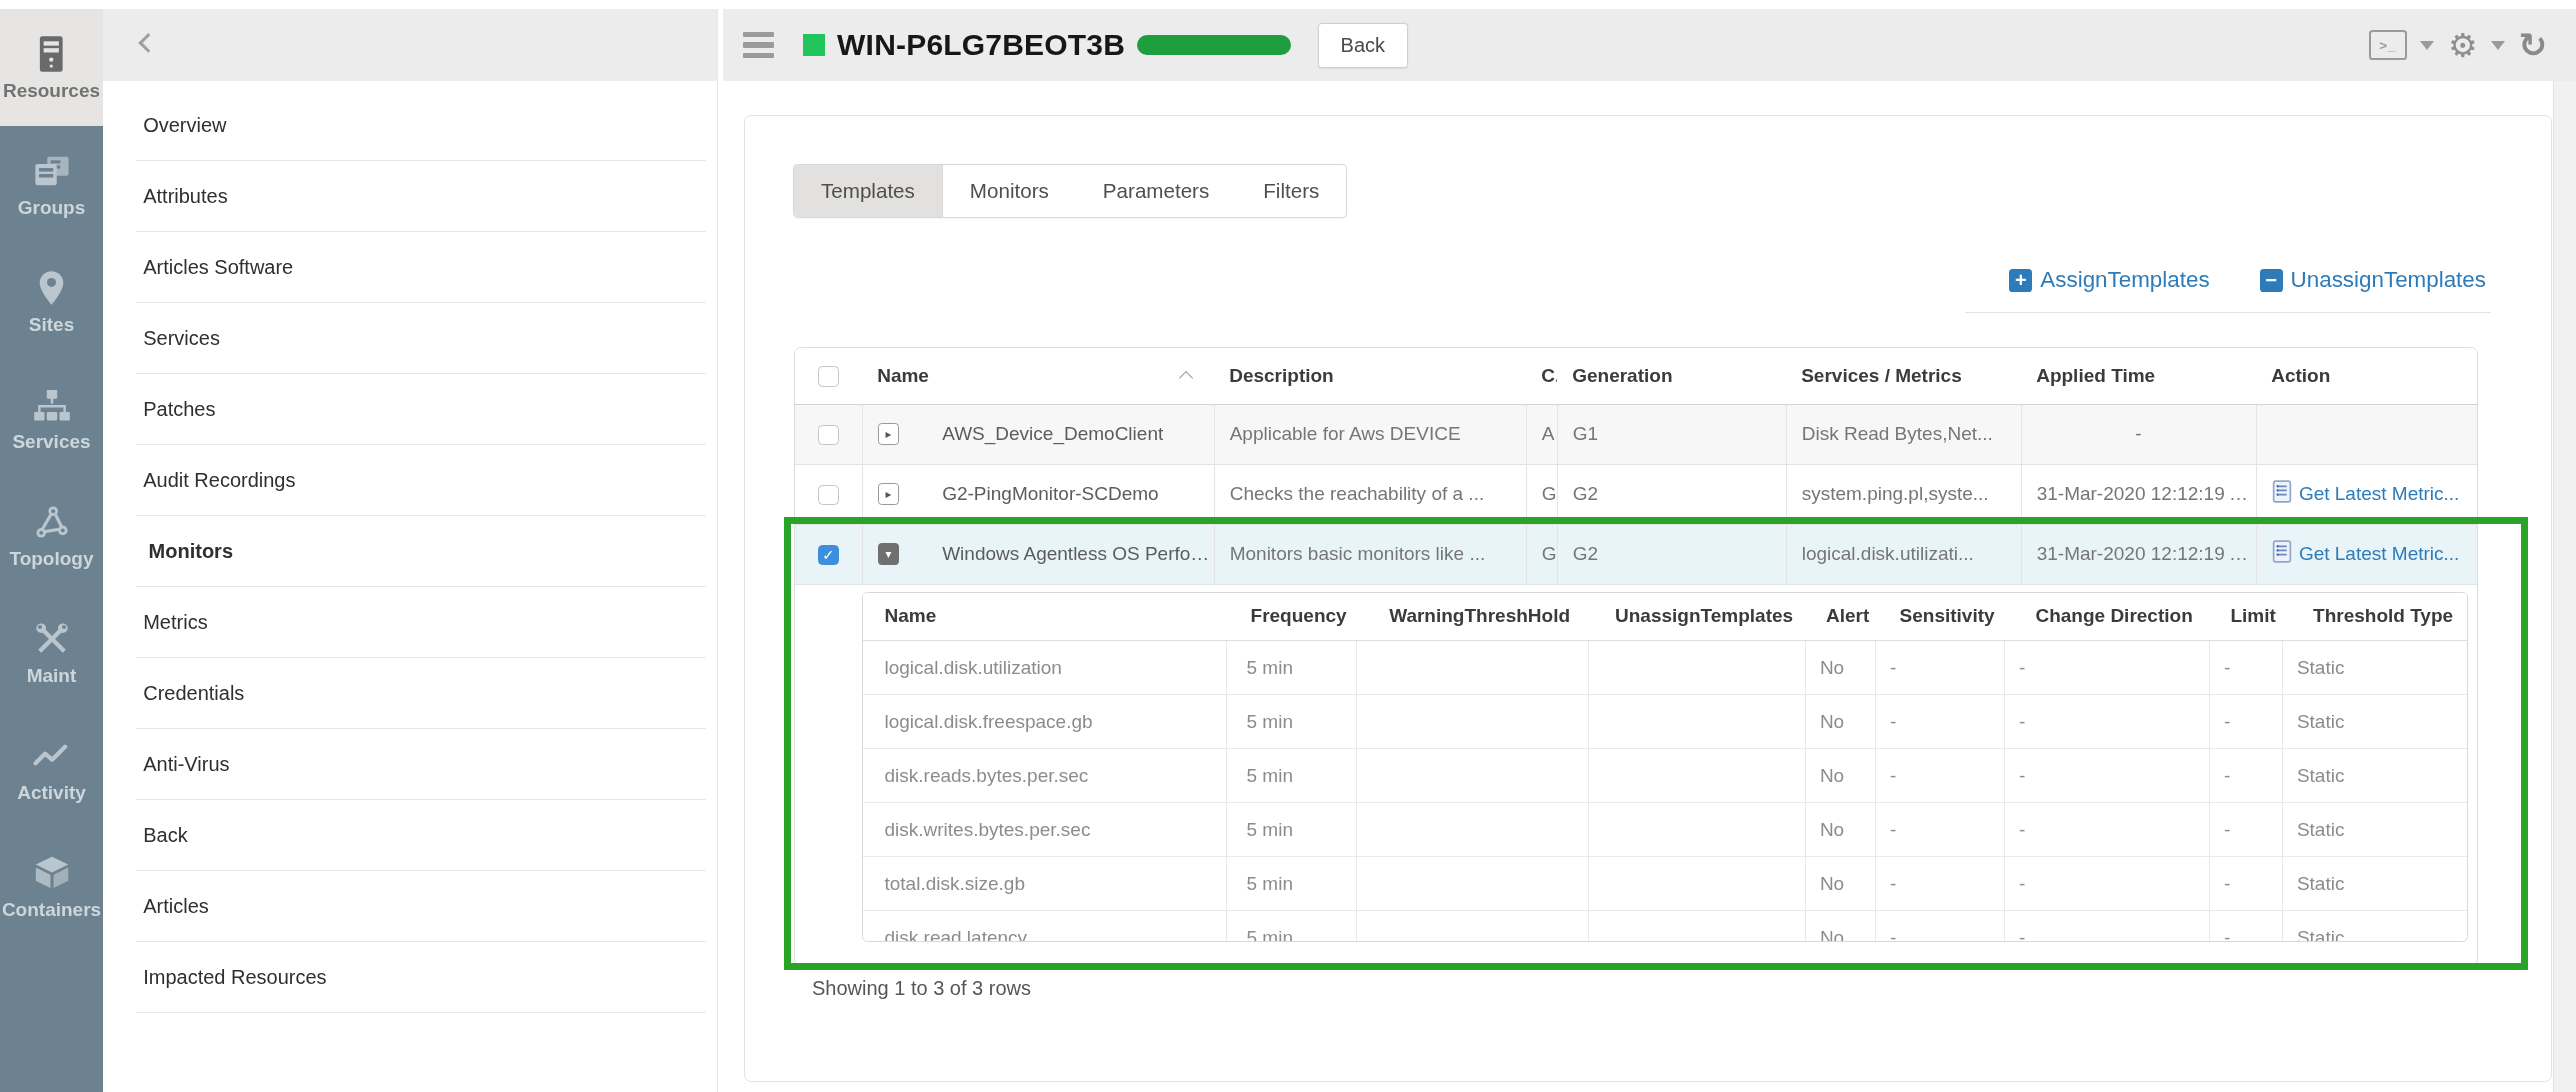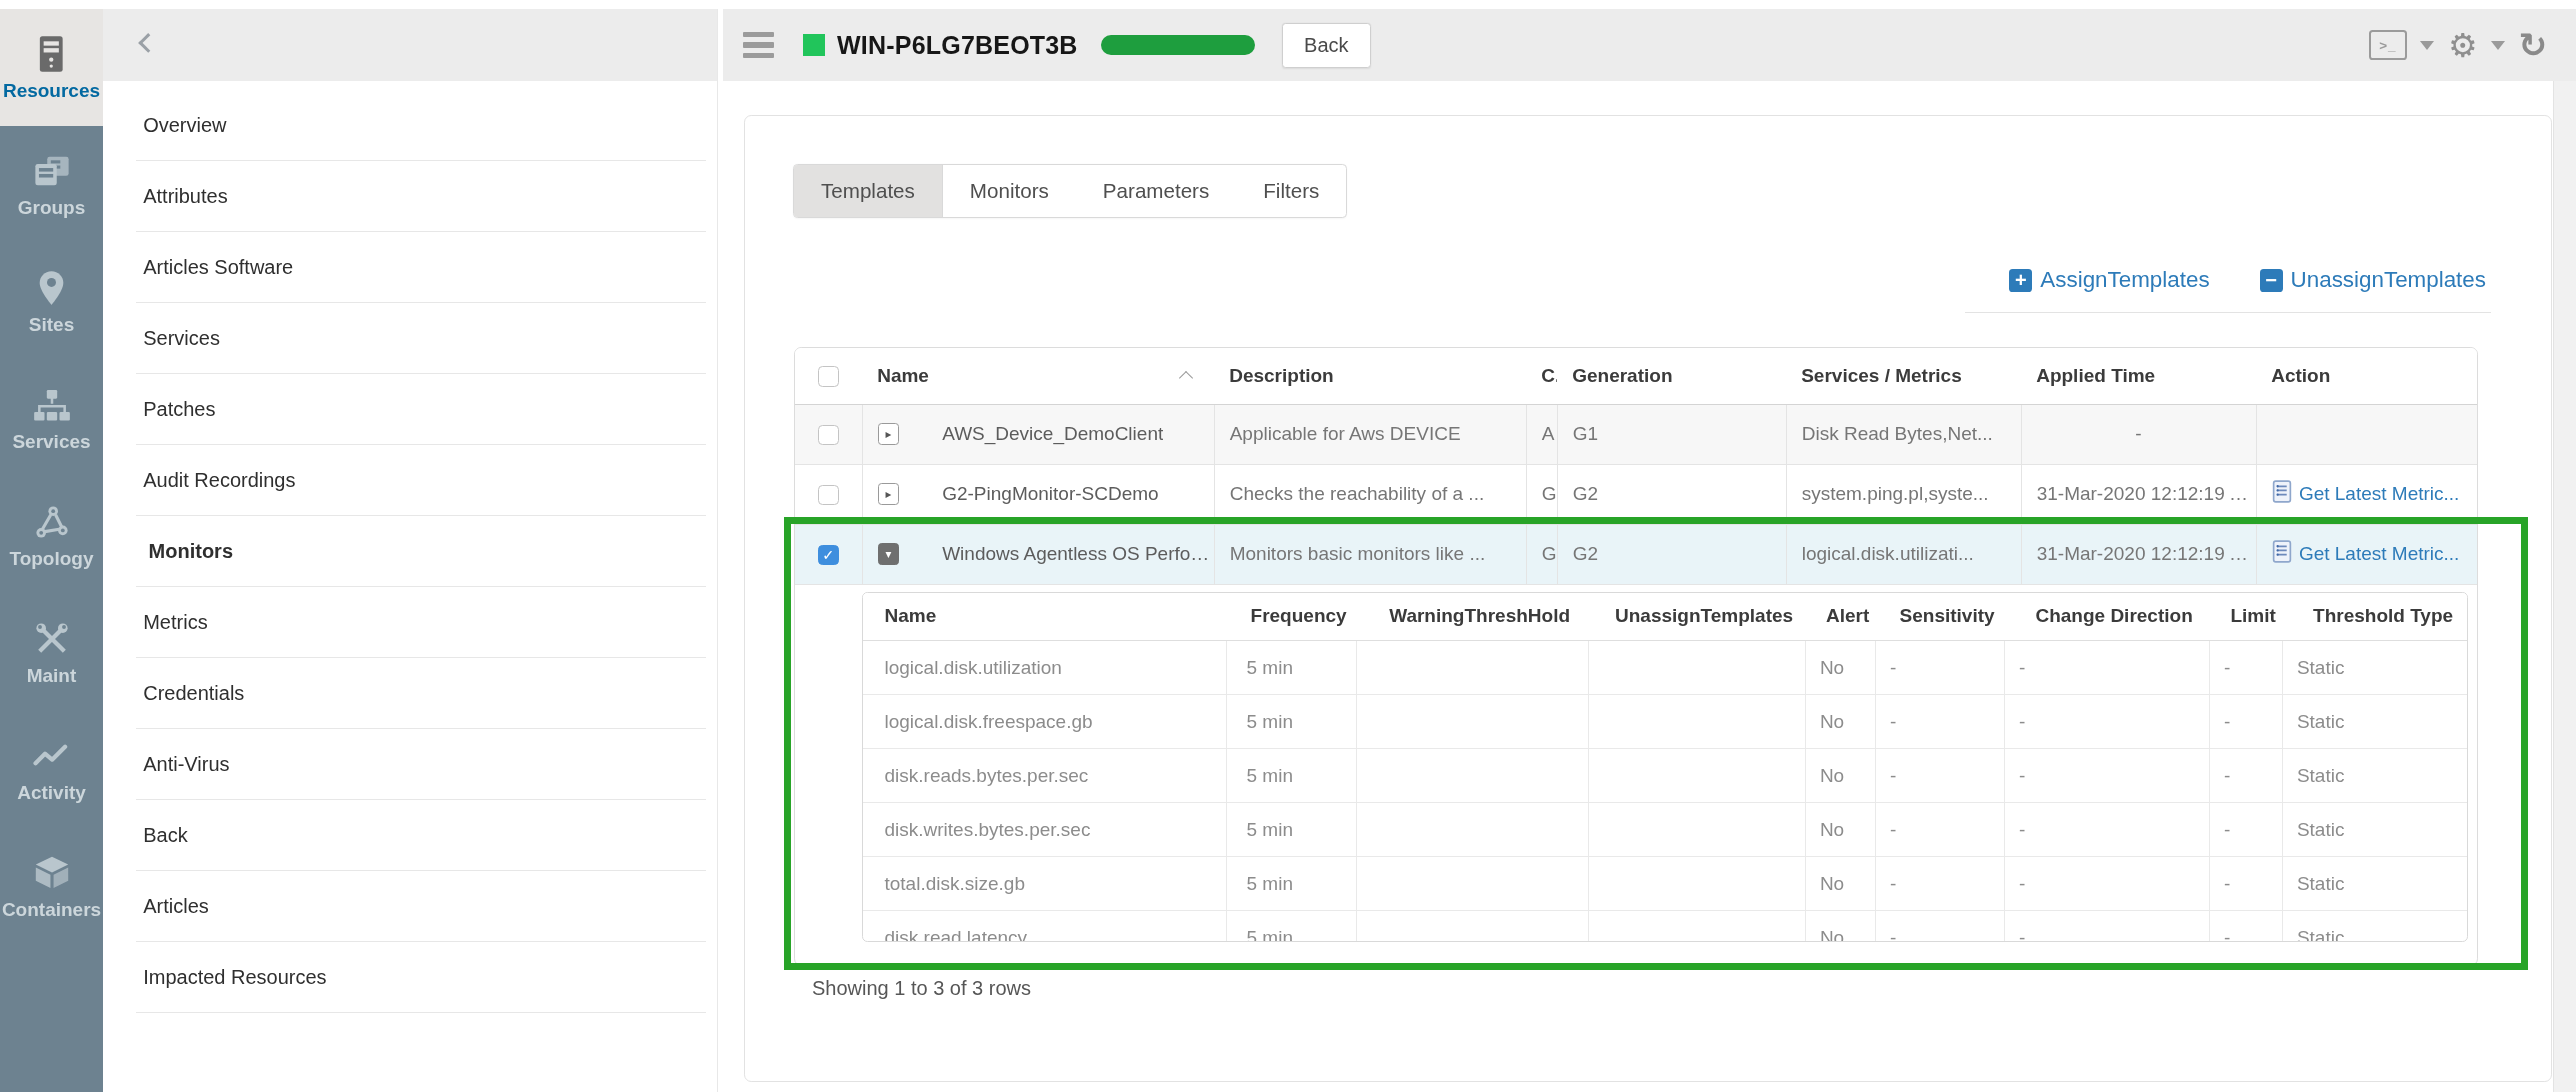"WIN-P6LG7BEOT3B" .dev-name { font-size: 25px -> 30px; margin-right: 23px -> 12px }
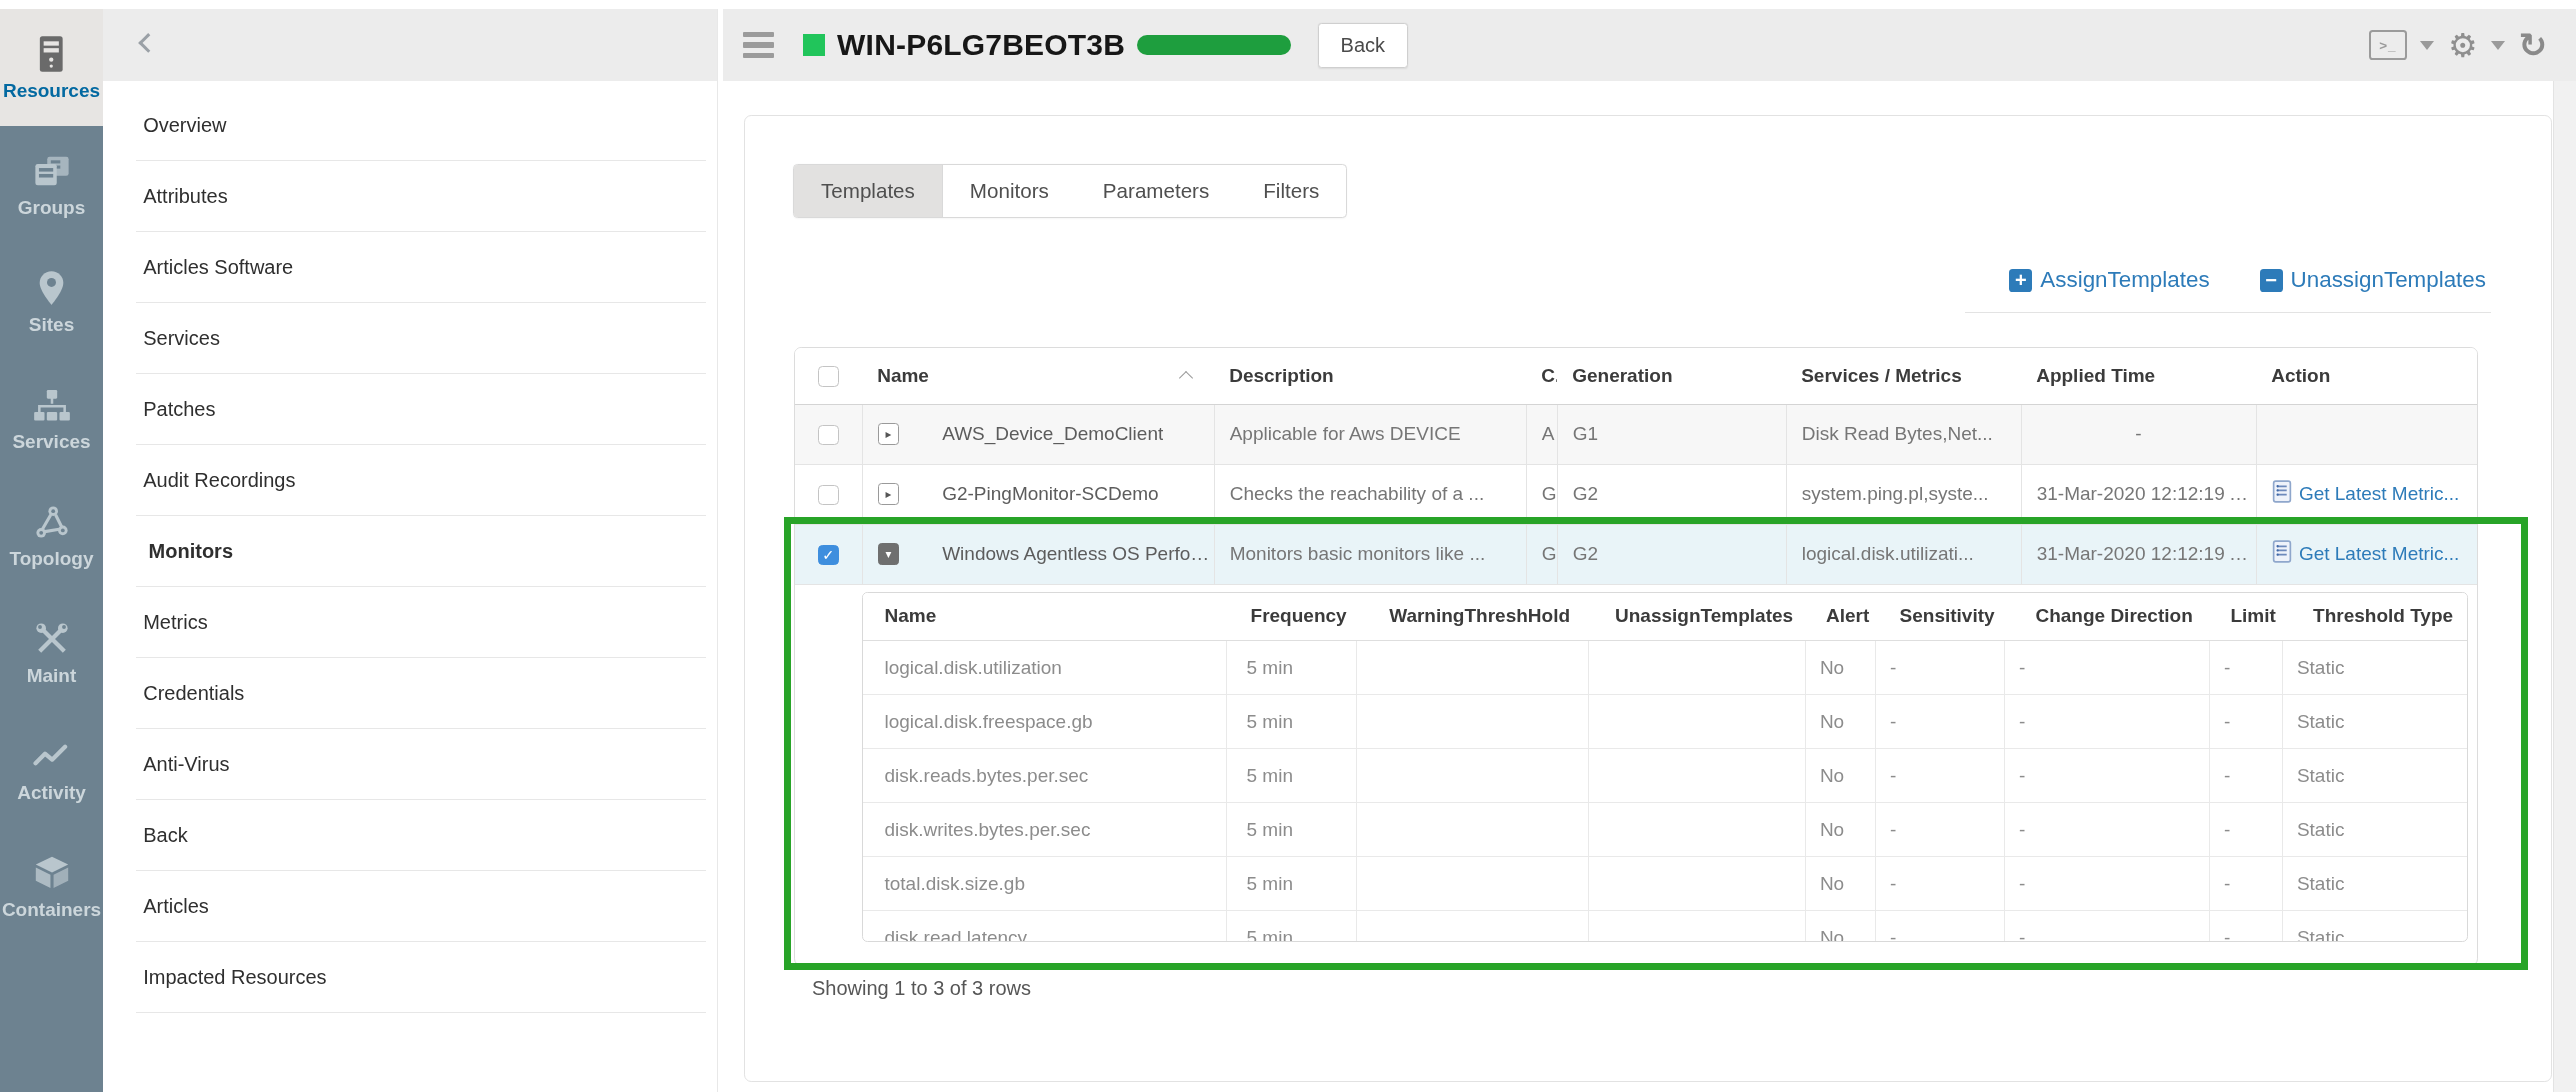"Resources" .sb-item.active { color: #0369a1 -> #737373 }
